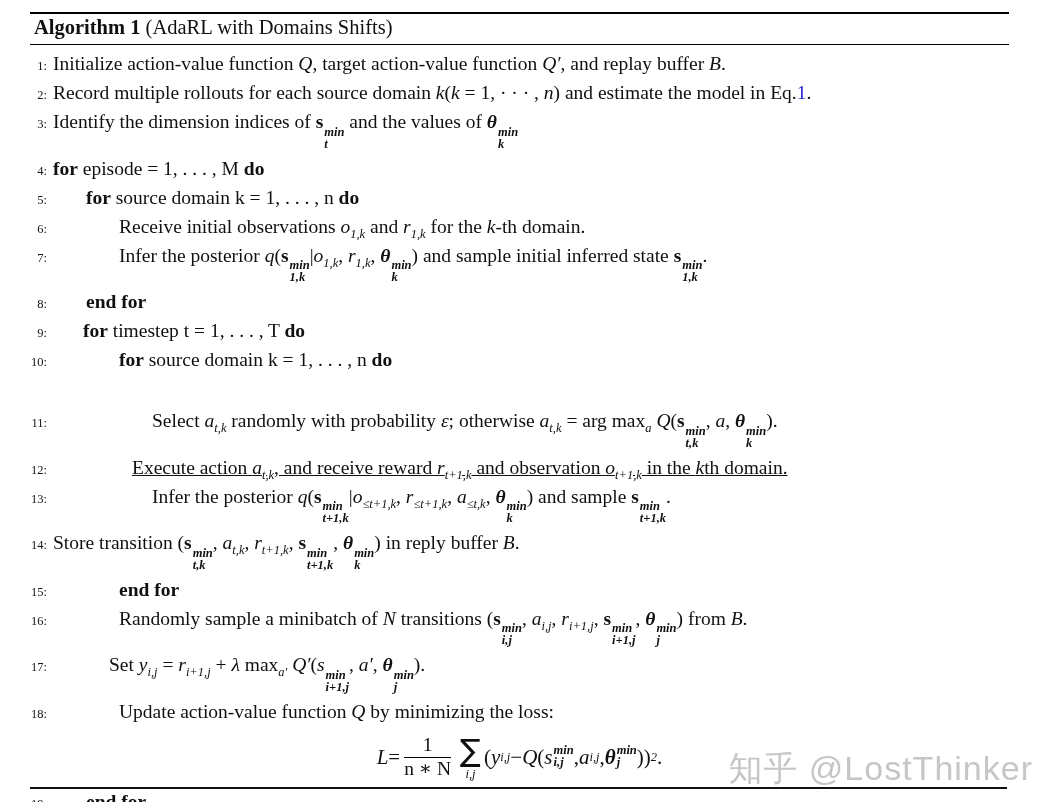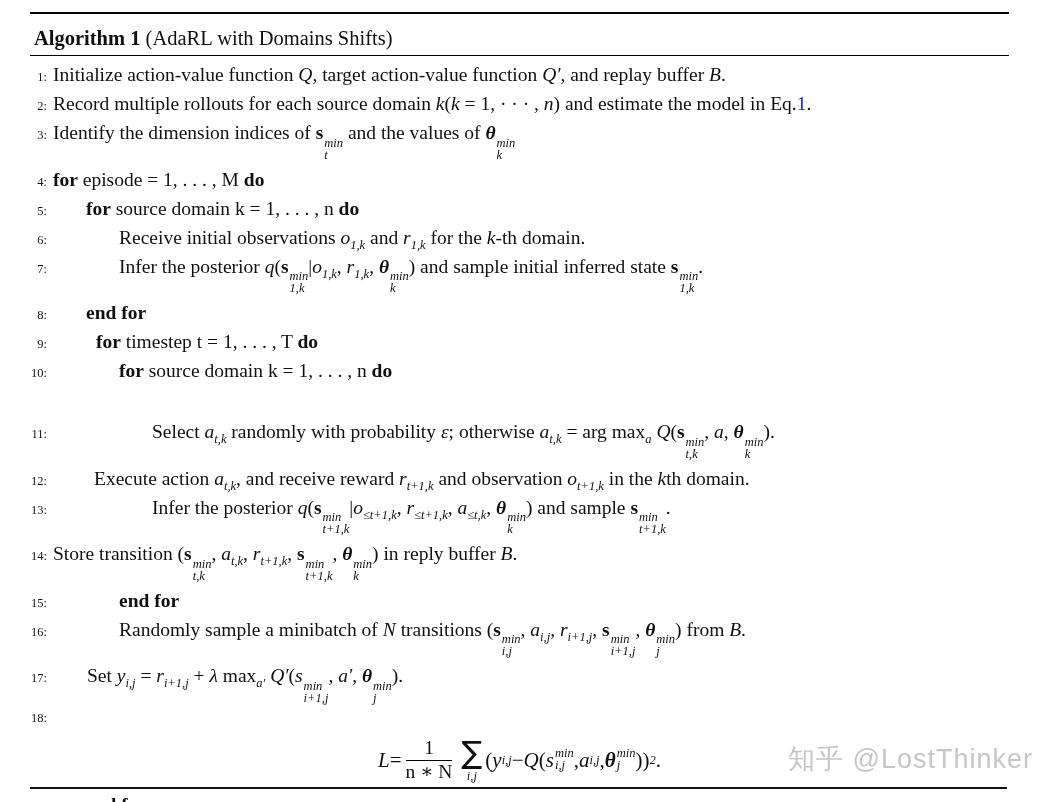"Algorithm 1 (AdaRL with Domains" .title-row { padding: 13px 0 5px 4px -> 2px 0 5px 4px }
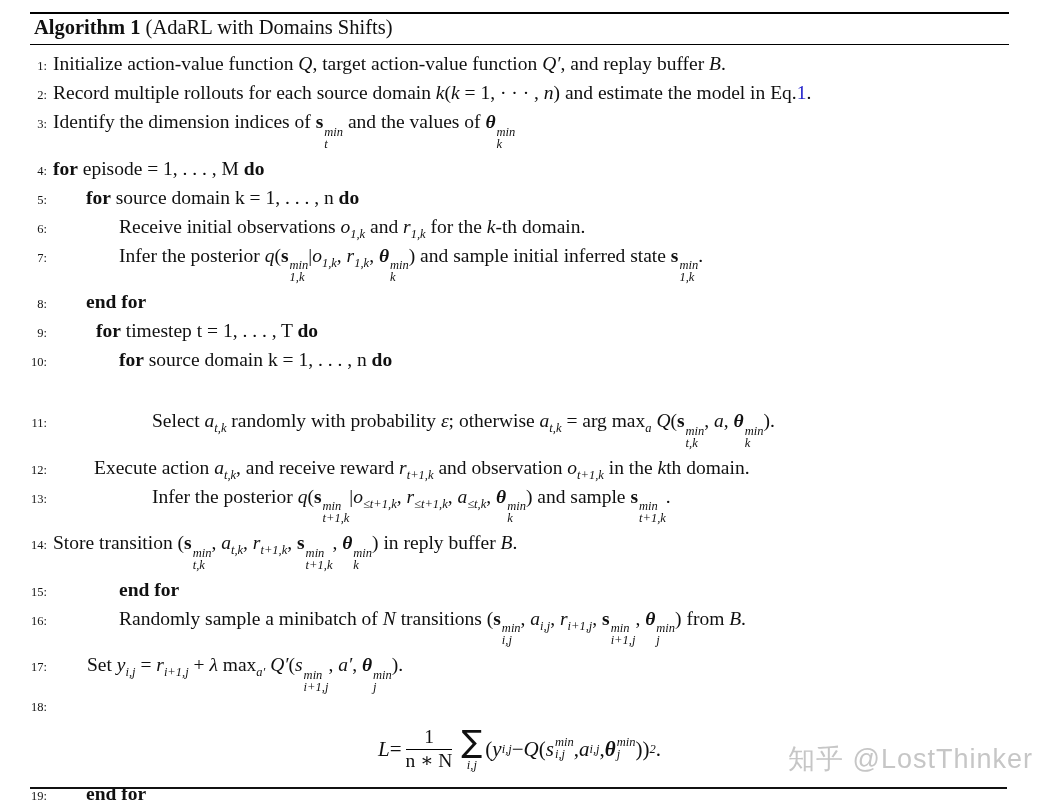"min" .ss { font-weight: none -> bold }
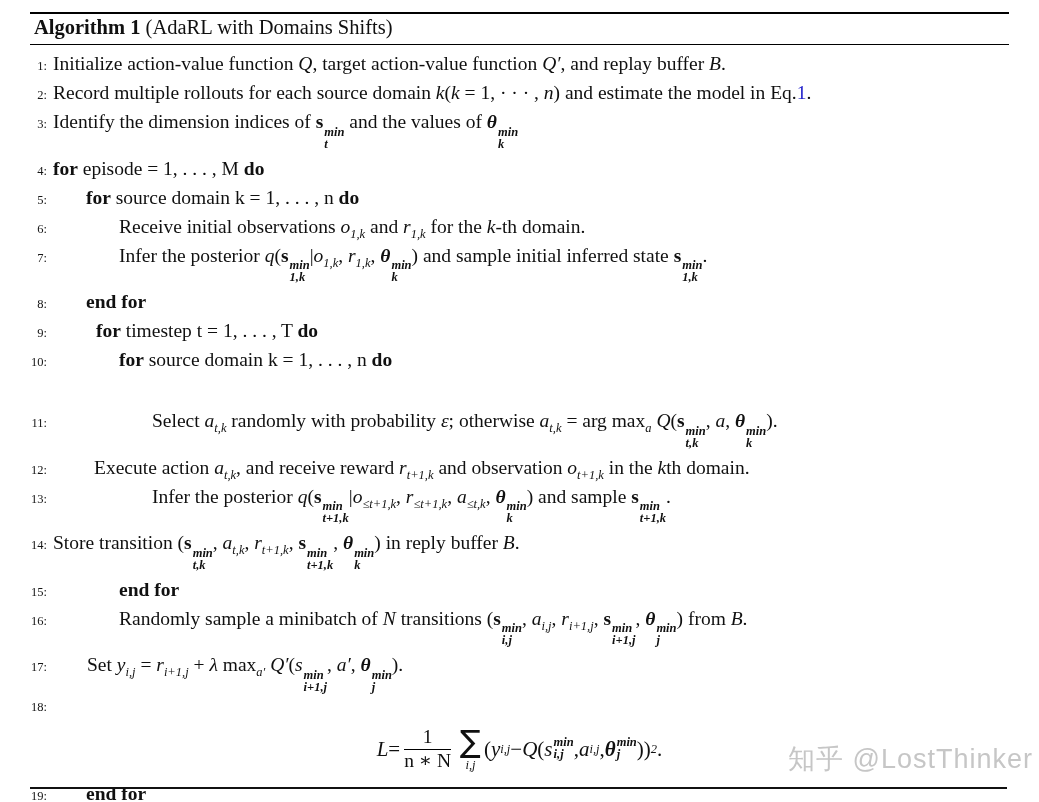"for timestep t = 1," span.ct { margin-left: 43px -> 30px }
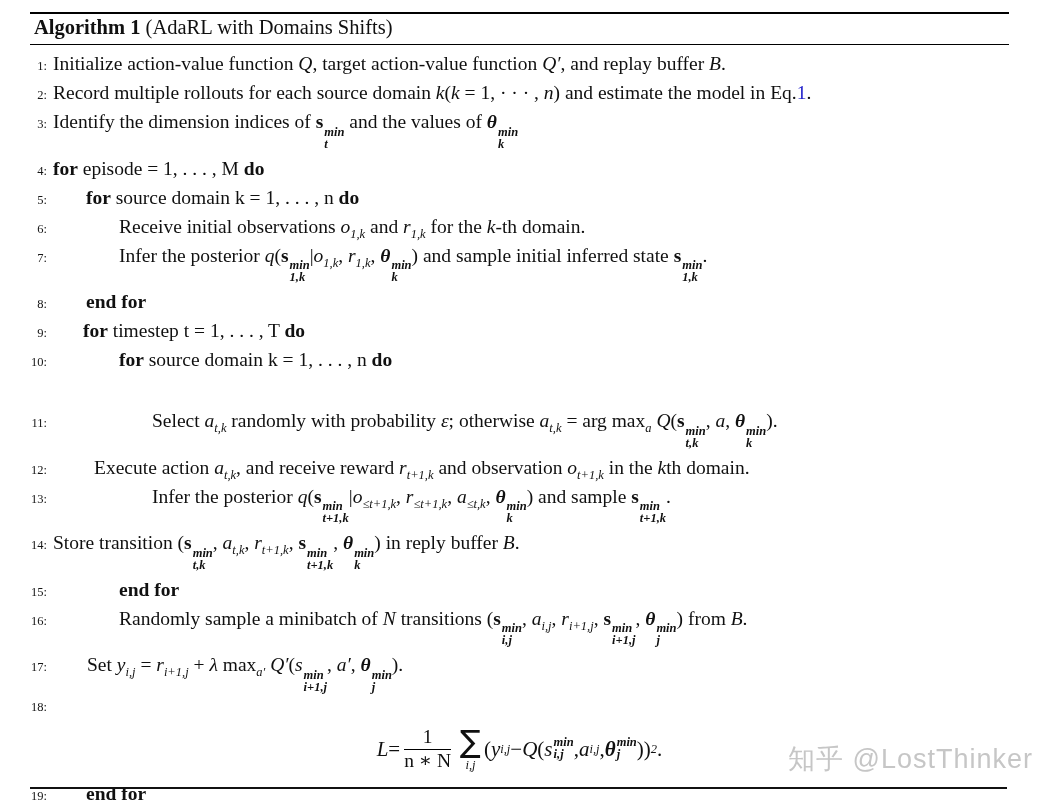"Execute action at,k, and receive" span.ct { margin-left: 41px -> 79px; text-decoration: none -> underline }
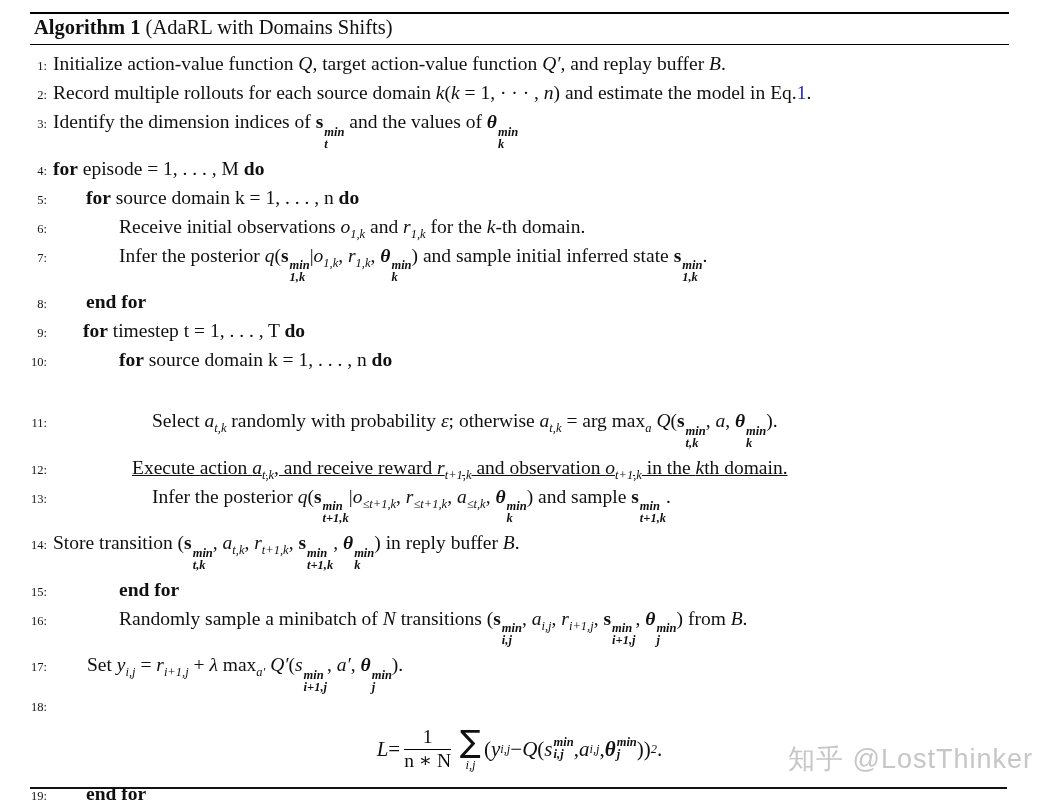"Set yi,j = ri+1,j +" span.ct { margin-left: 34px -> 56px }
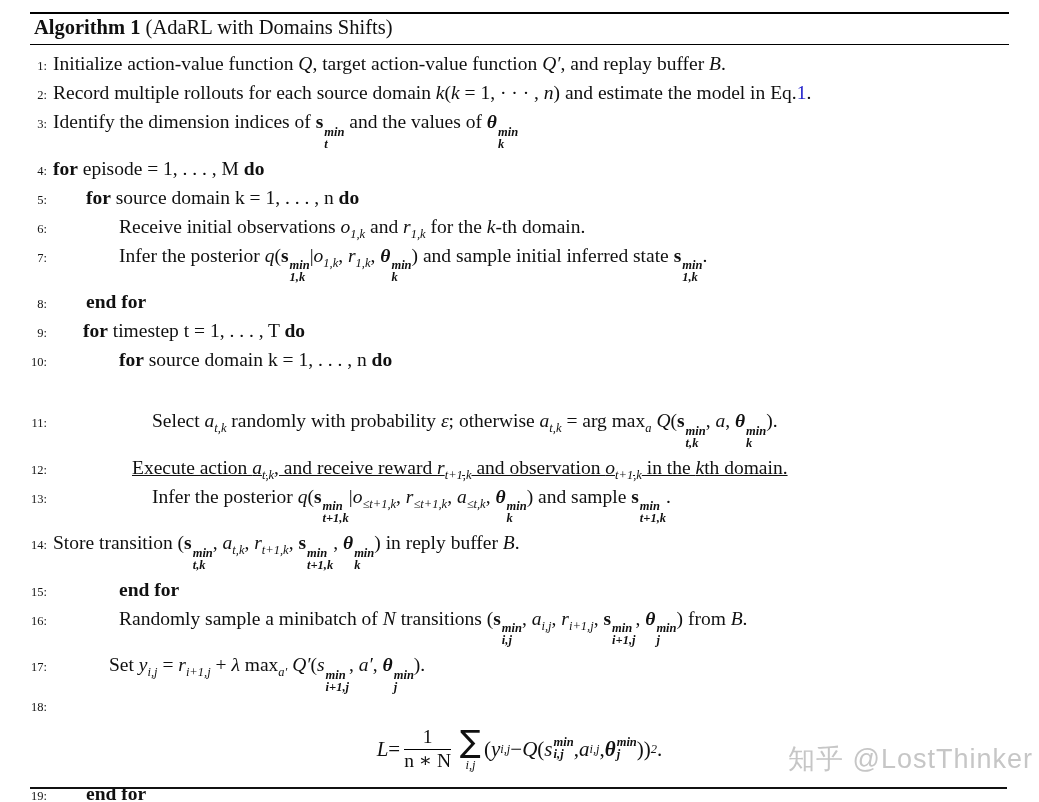"Update action-value function Q by" span.ct { html: none -> <span><span>Update action-value function </span><span>Q</span><span> by minimizing the loss:</span></span> }
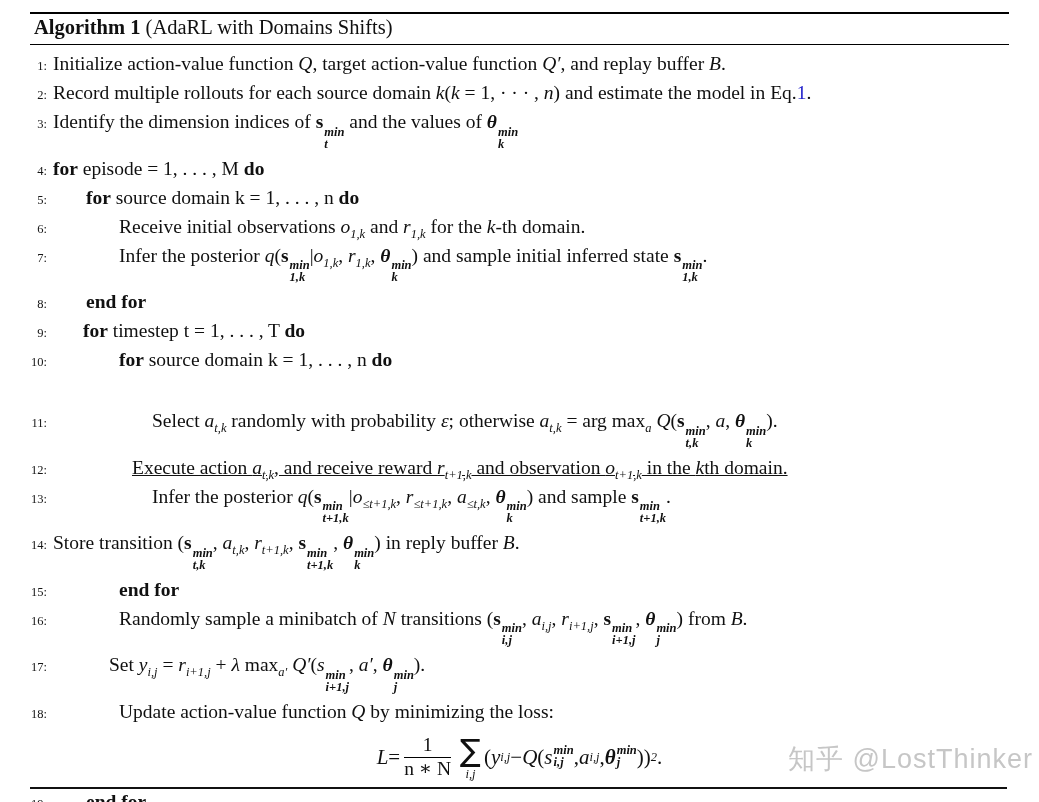"知乎 @LostThinker" .watermark { bottom: 25px -> 10px; font-size: 27px -> 34px }
